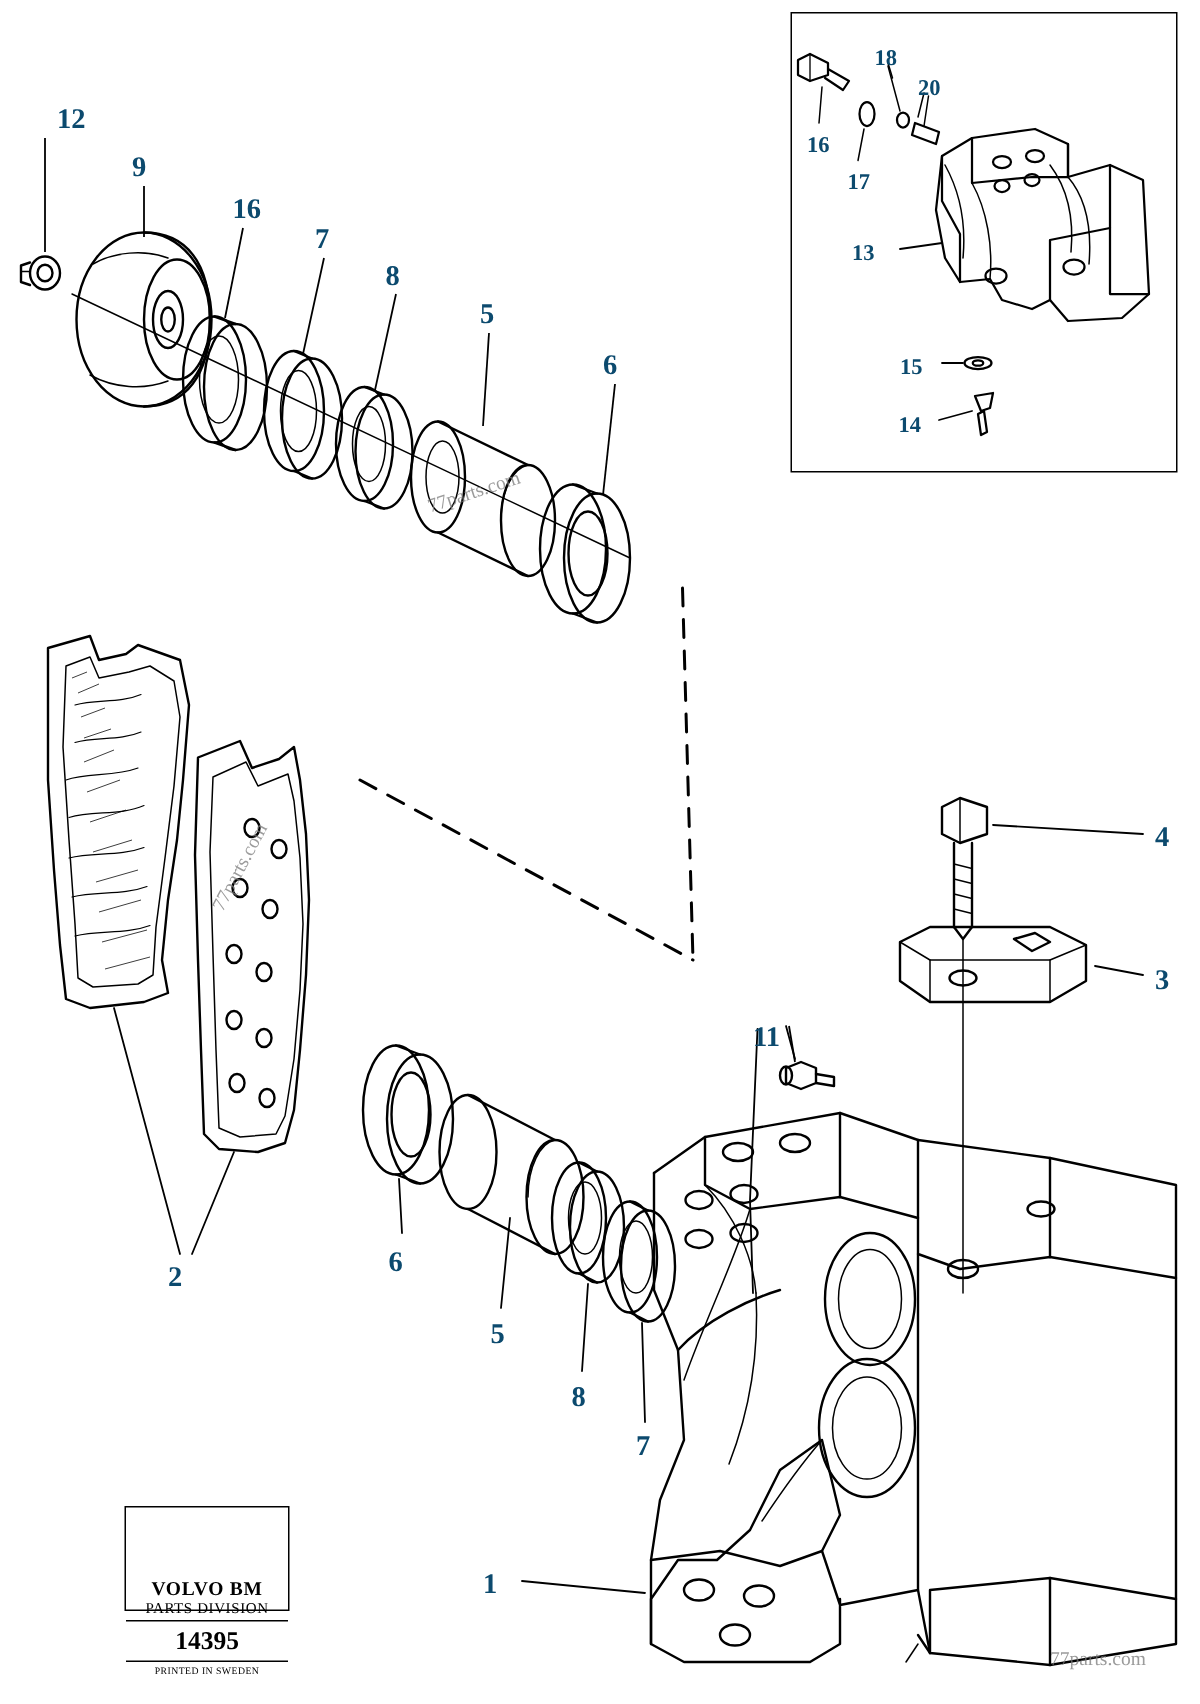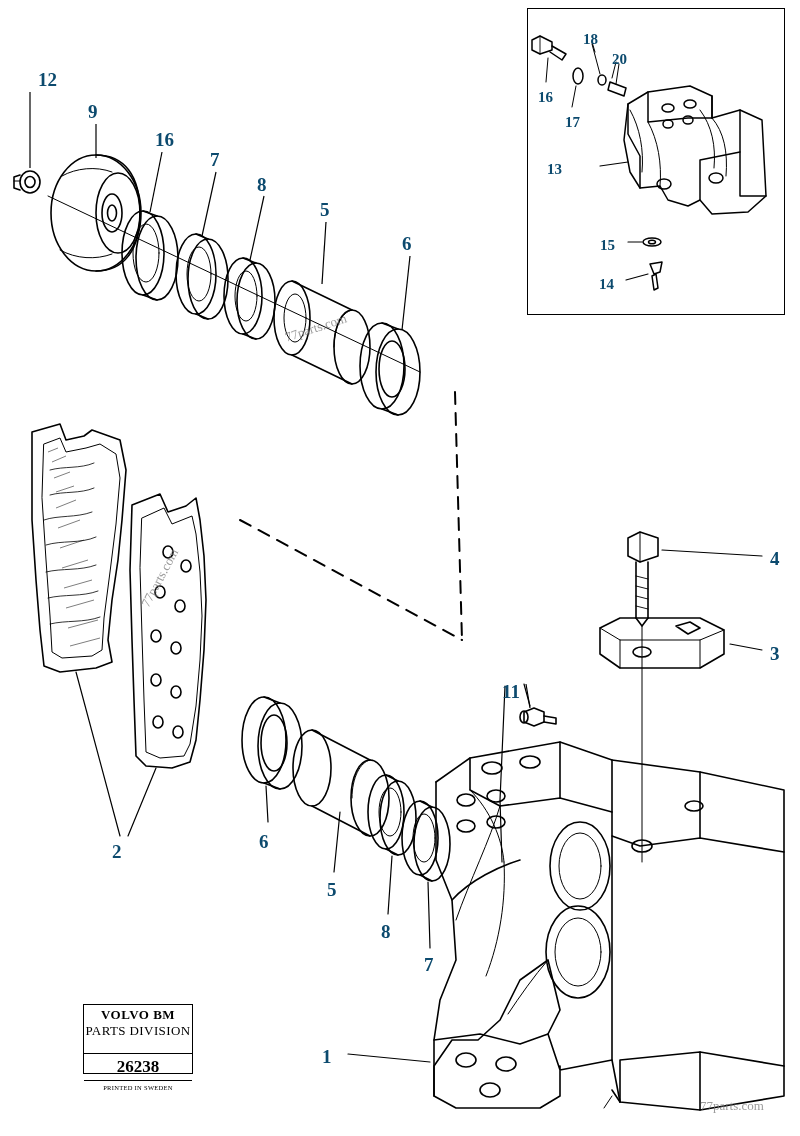"13" div.callout { left: 547px -> 568px }
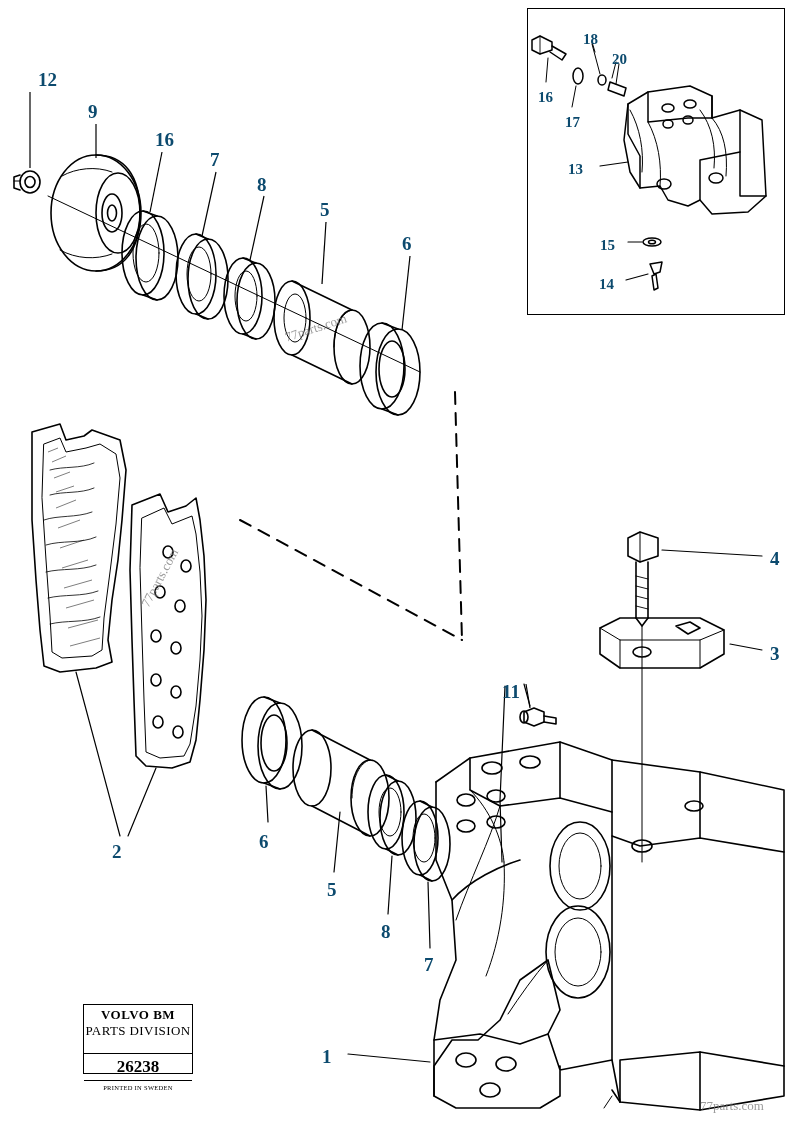"VOLVO BM" .stamp-brand { margin-top: none -> 44px }
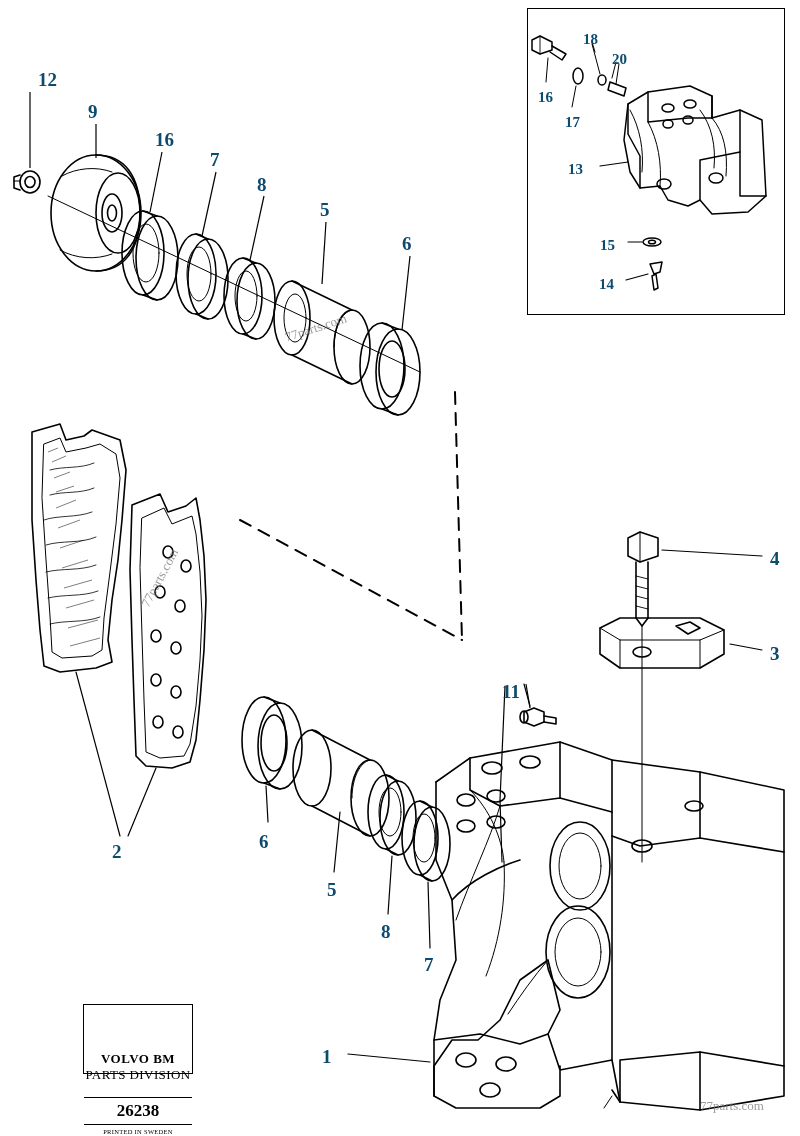"PARTS DIVISION" .stamp-sub { font-size: 13px -> 10px; padding-bottom: 14px -> 2px }
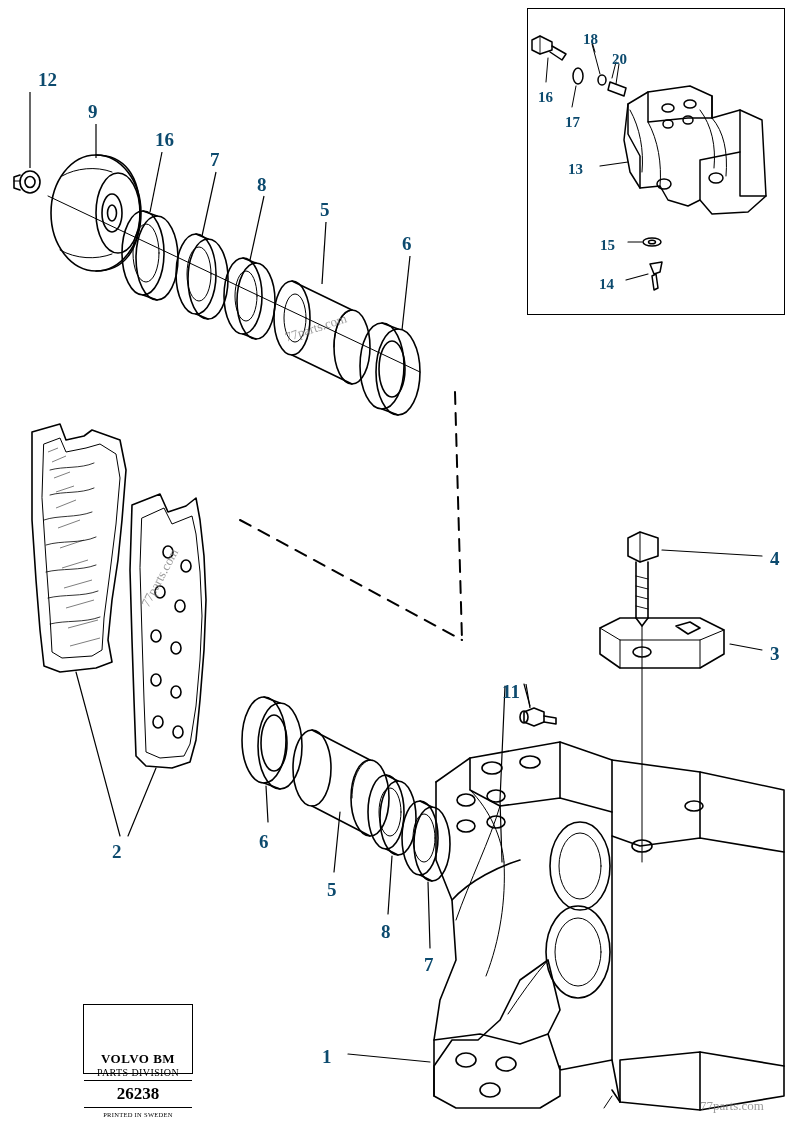"26238" div.stamp-line { text: 26238 -> 14395 }
